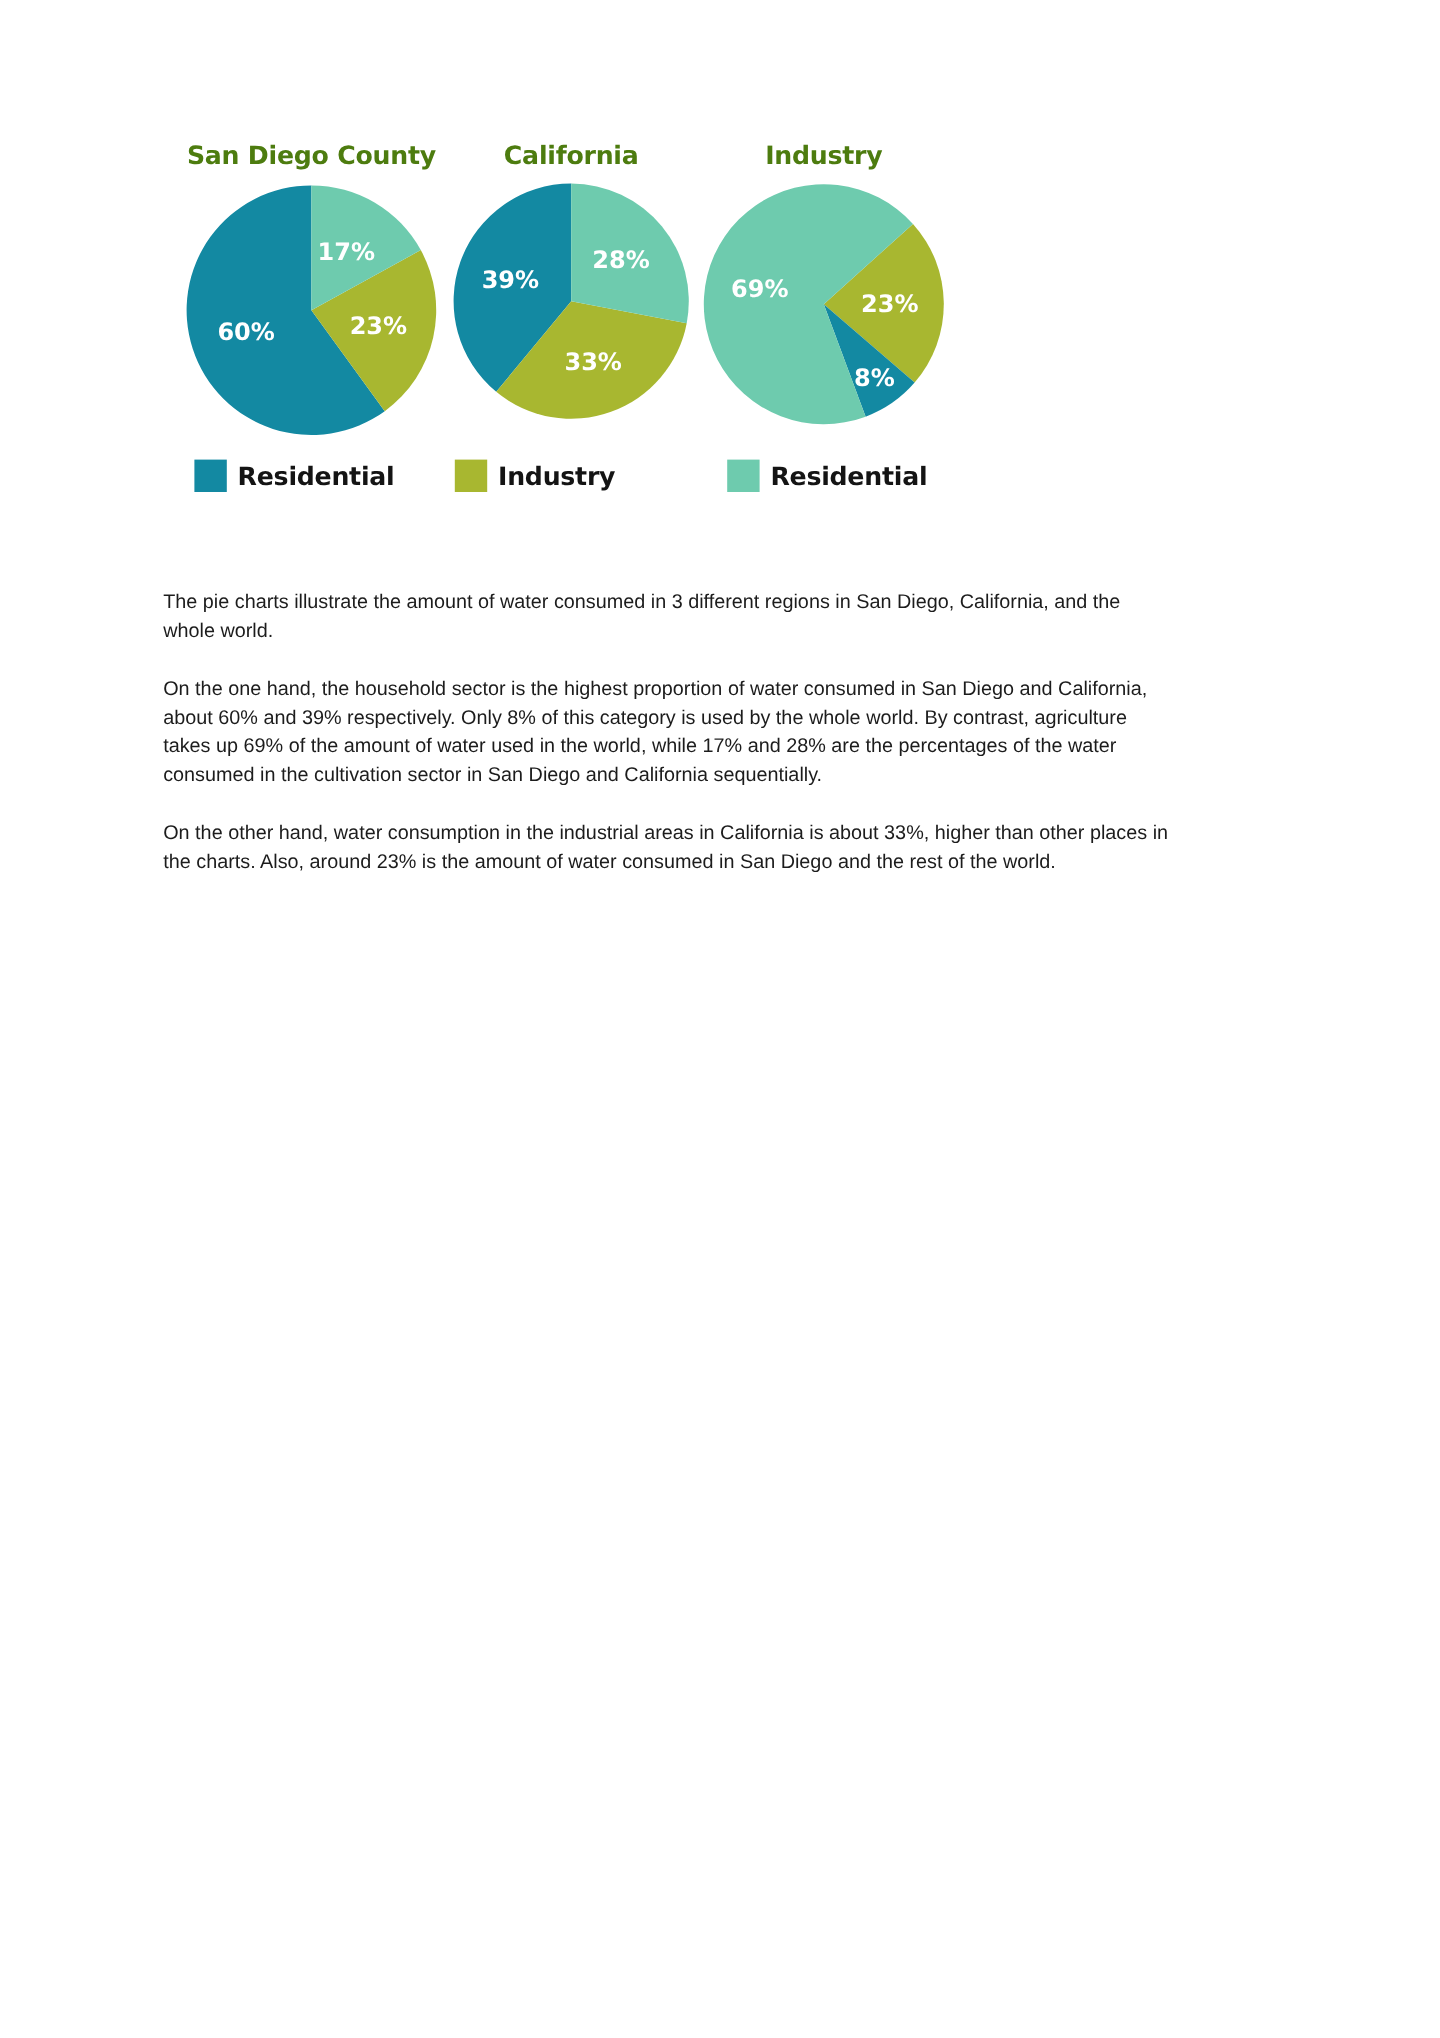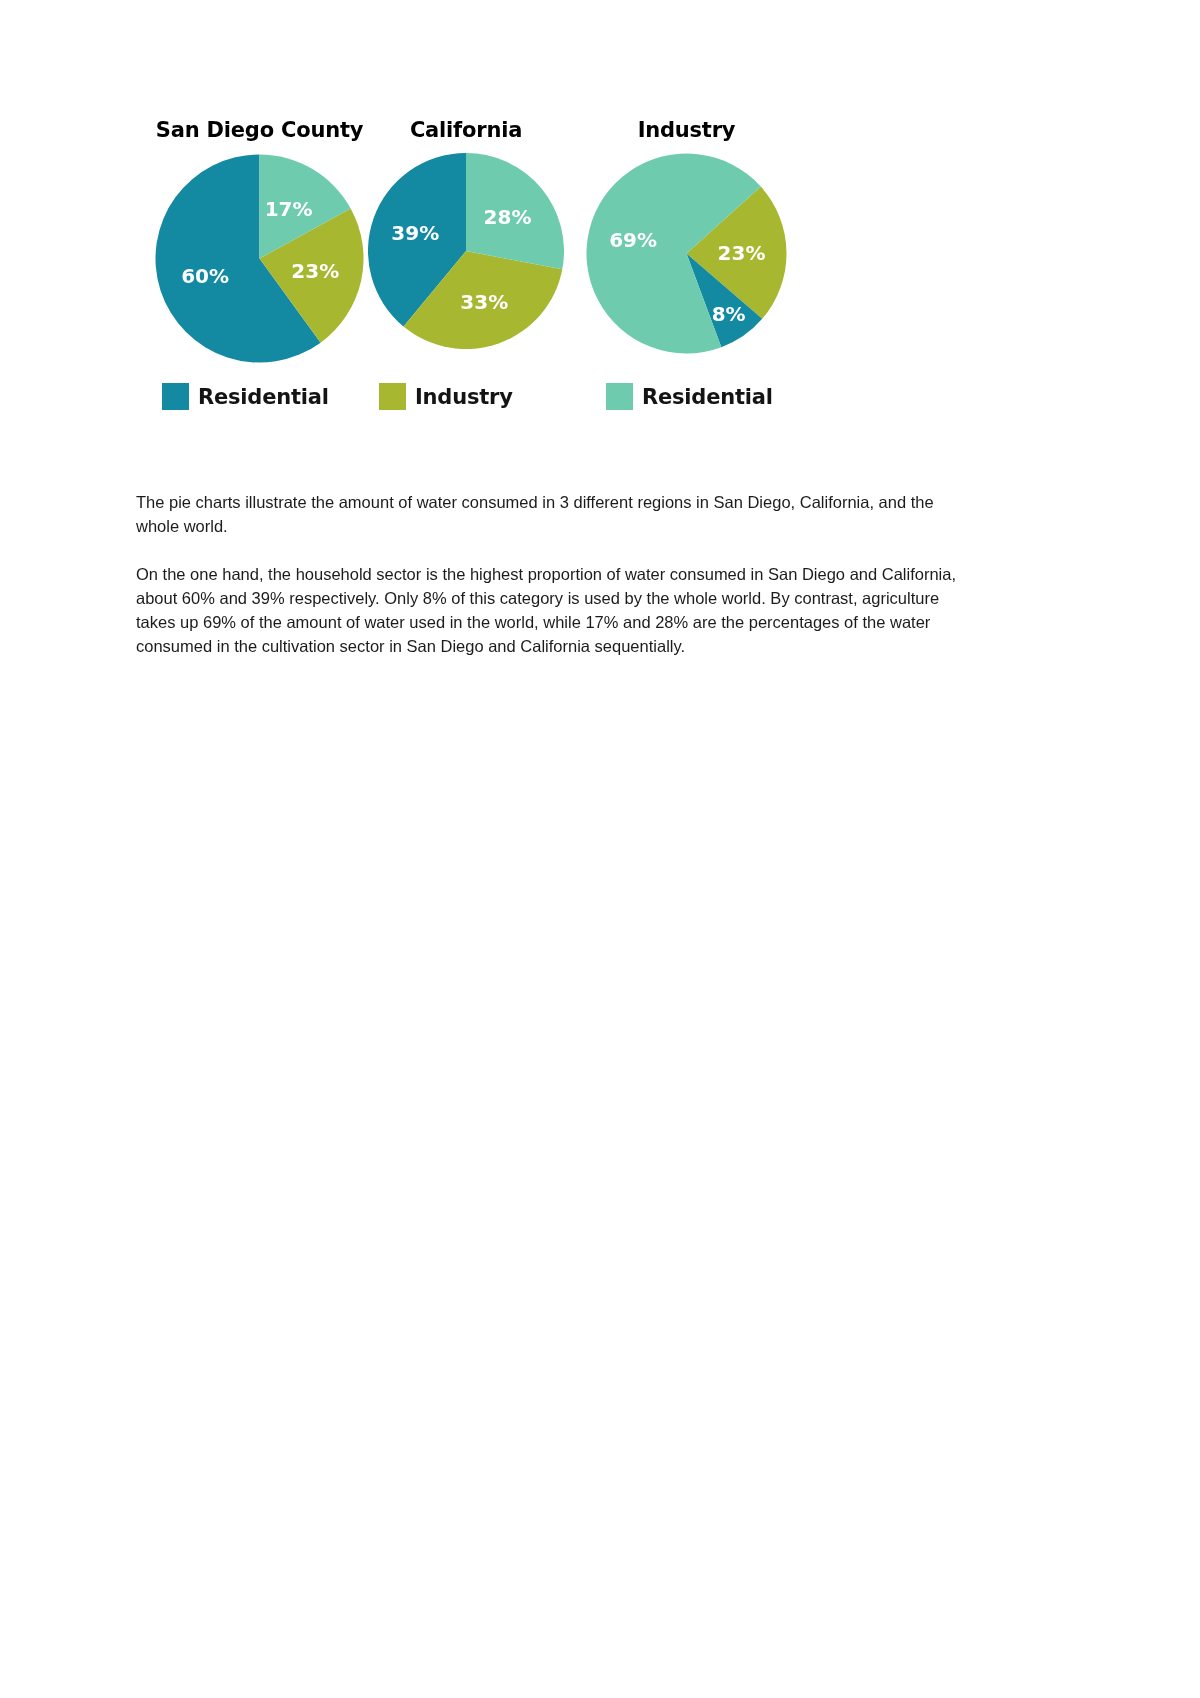"San Diego County" .chart-title { color: #000000 -> #4d7c0f }
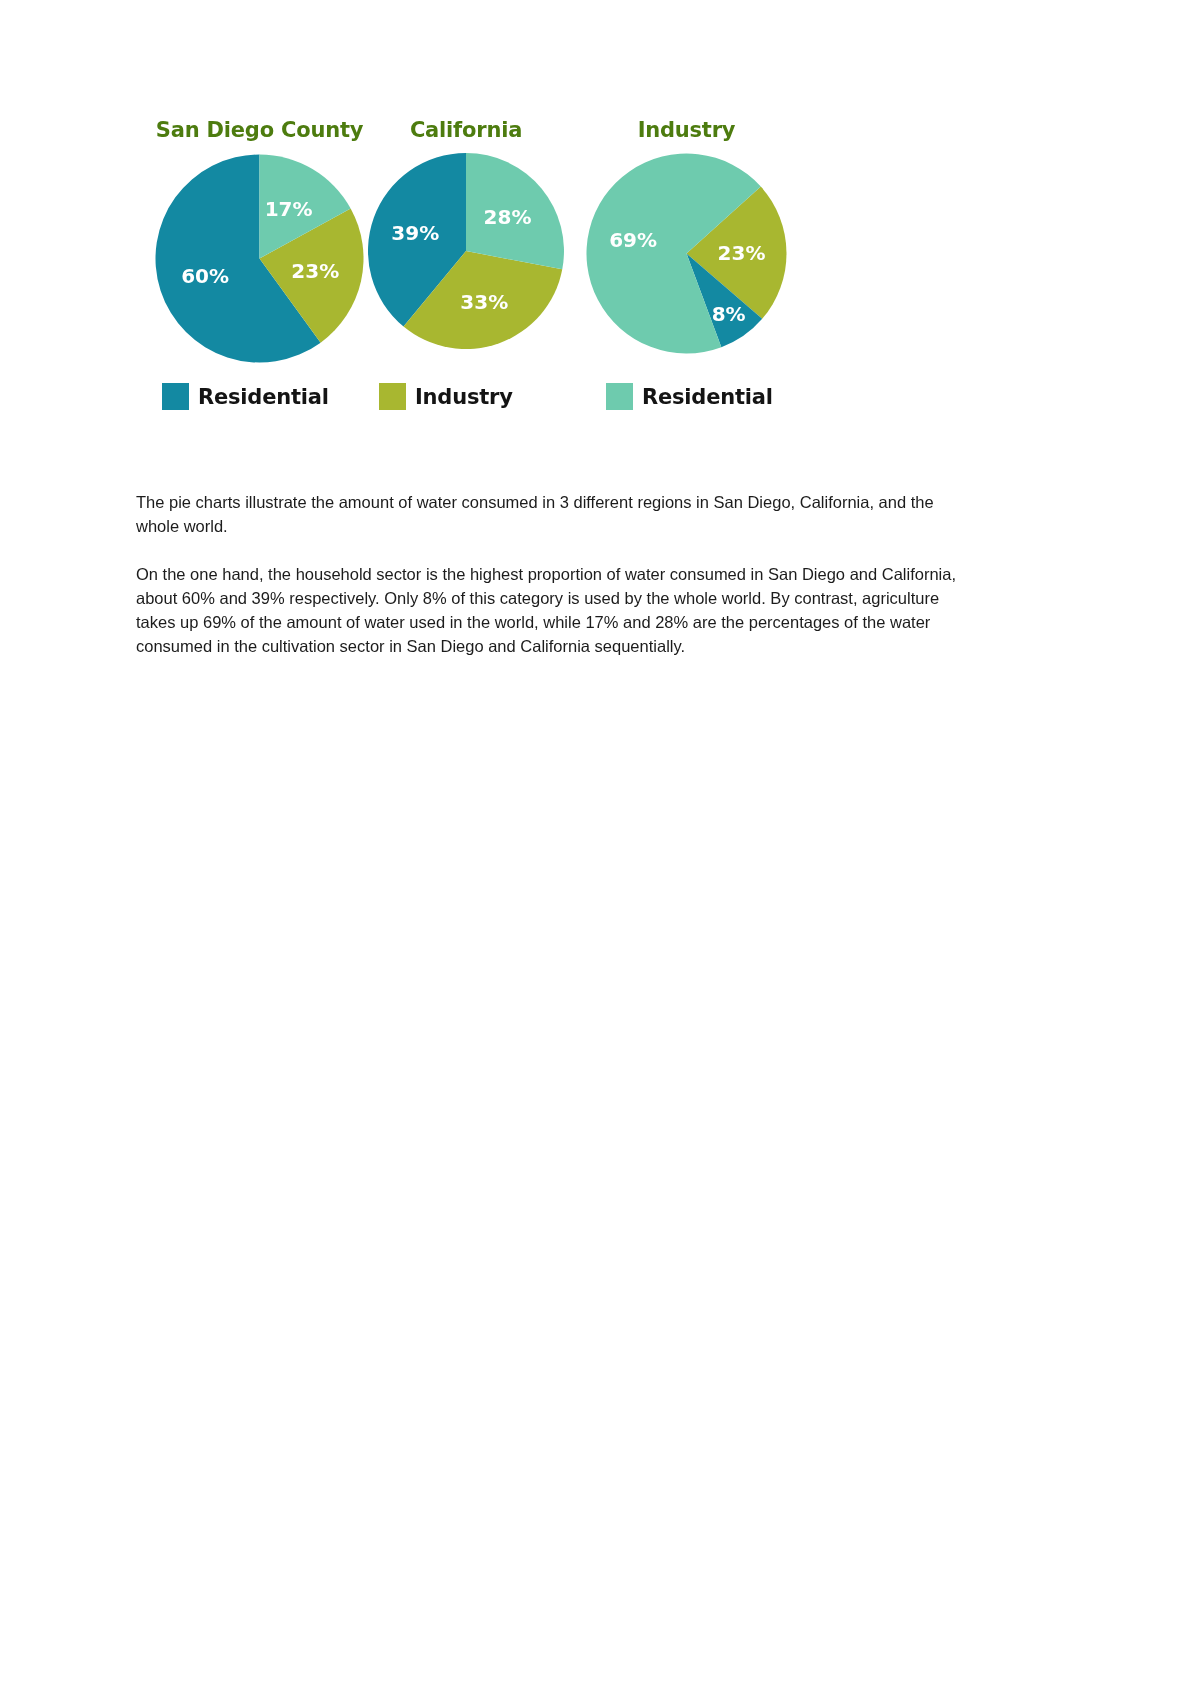"California" .chart-cell.c1 { left: 230px -> 240px }
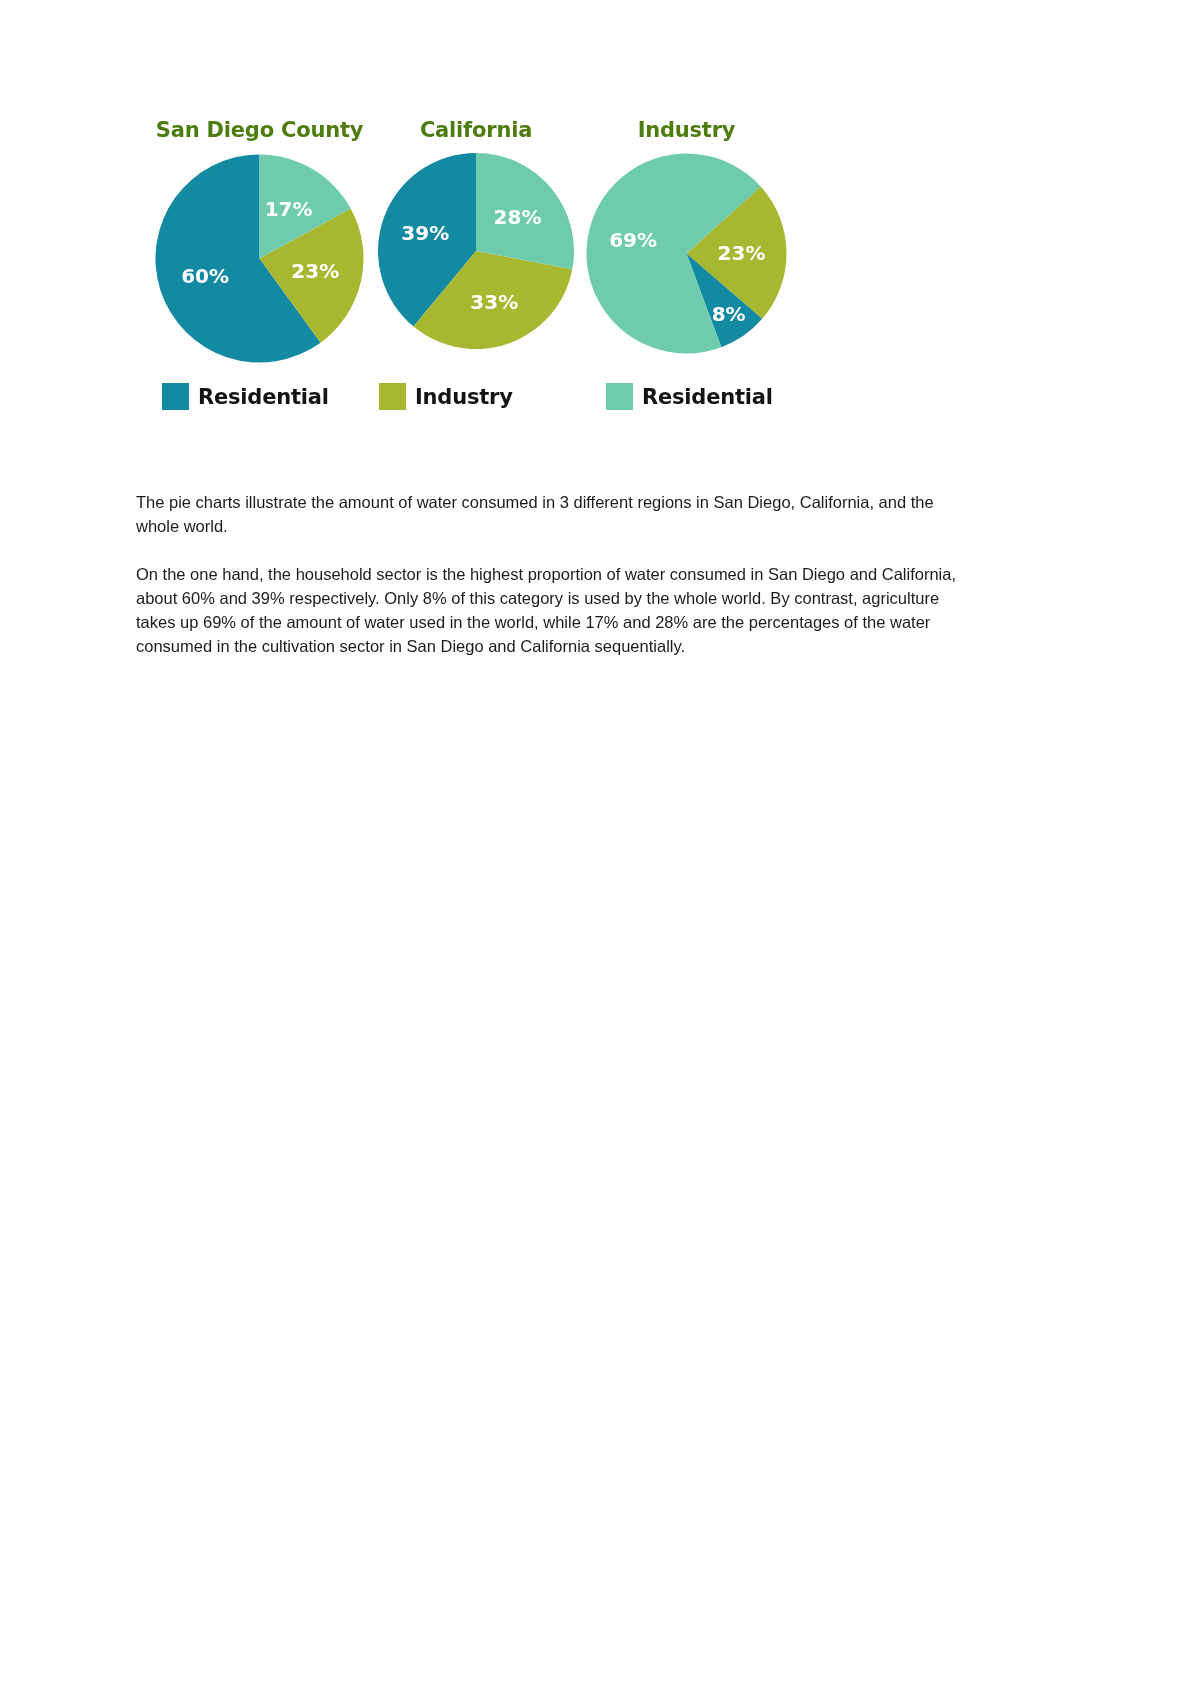"On the other hand, water" p { html: none -> <p>On the other hand, water consumption in the industrial areas in California is about 33%, higher than other places in the charts. Also, around 23% is the amount of water consumed in San Diego and the rest of the world.</p> }
